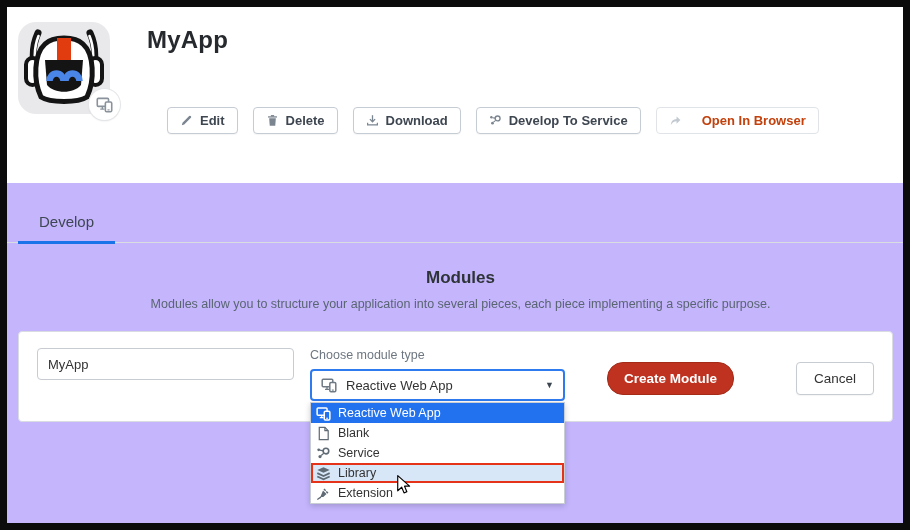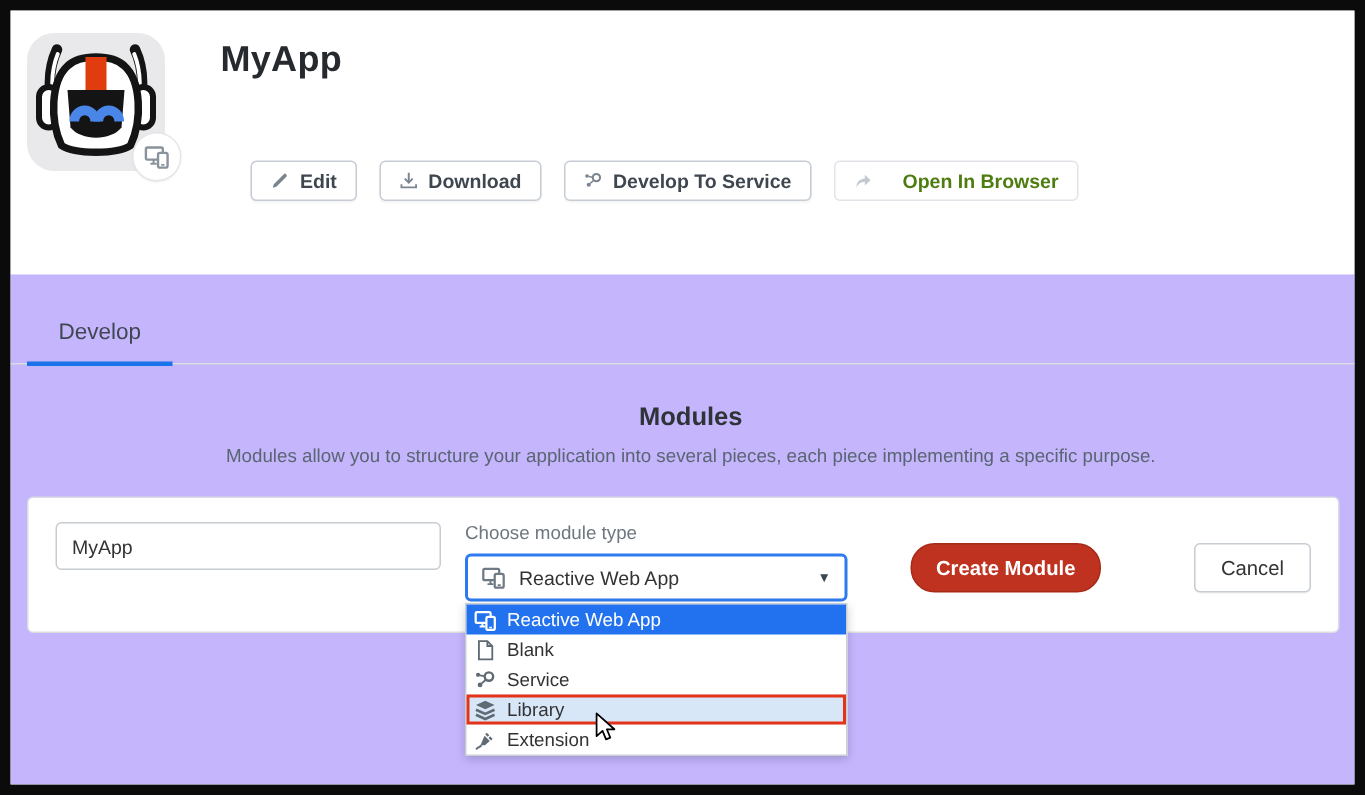"Delete" button.btn { html: none -> <button> <span> <svg> <path></path> <path></path> <path></path> </svg> </span> <span>Delete</span> </button> }
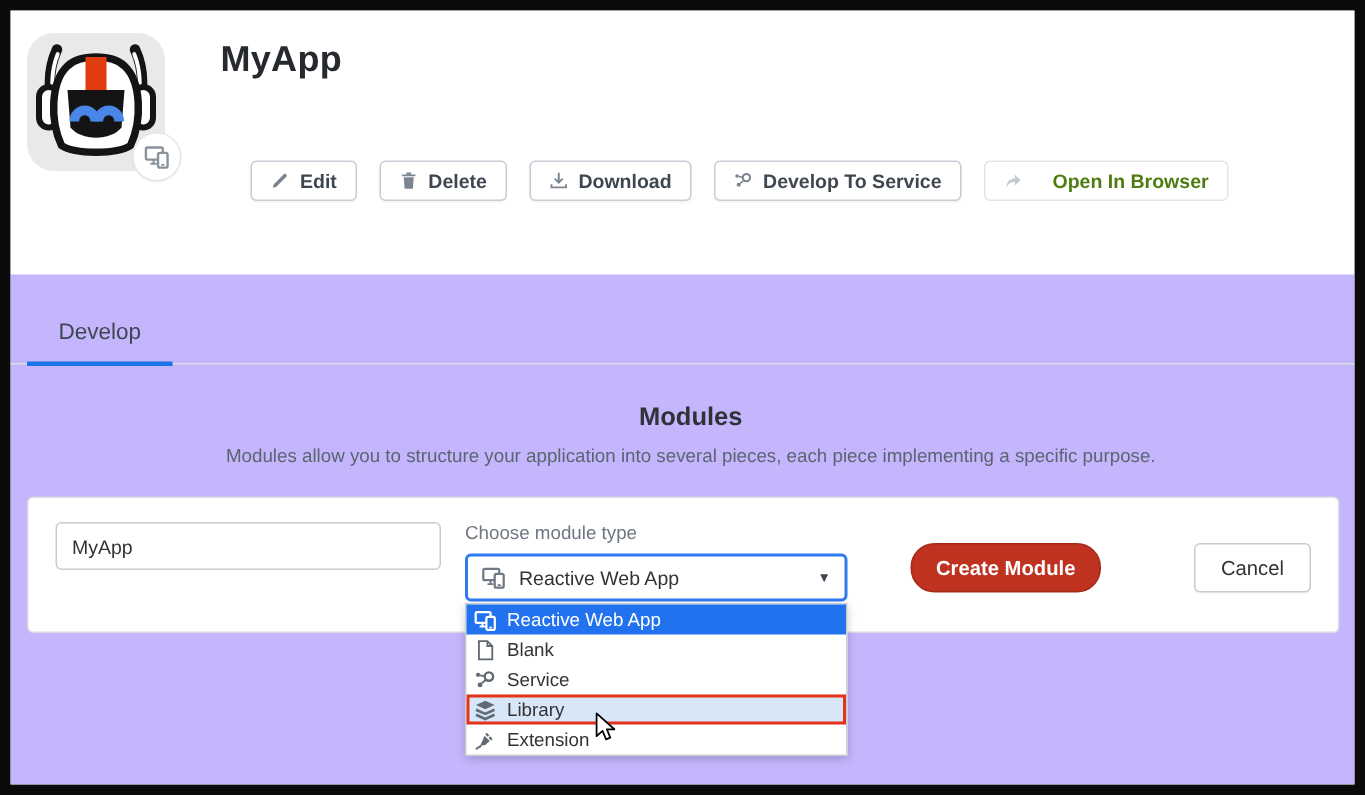"Open In Browser" .btn.disabled { color: #4d7c0f -> #c2410c }
